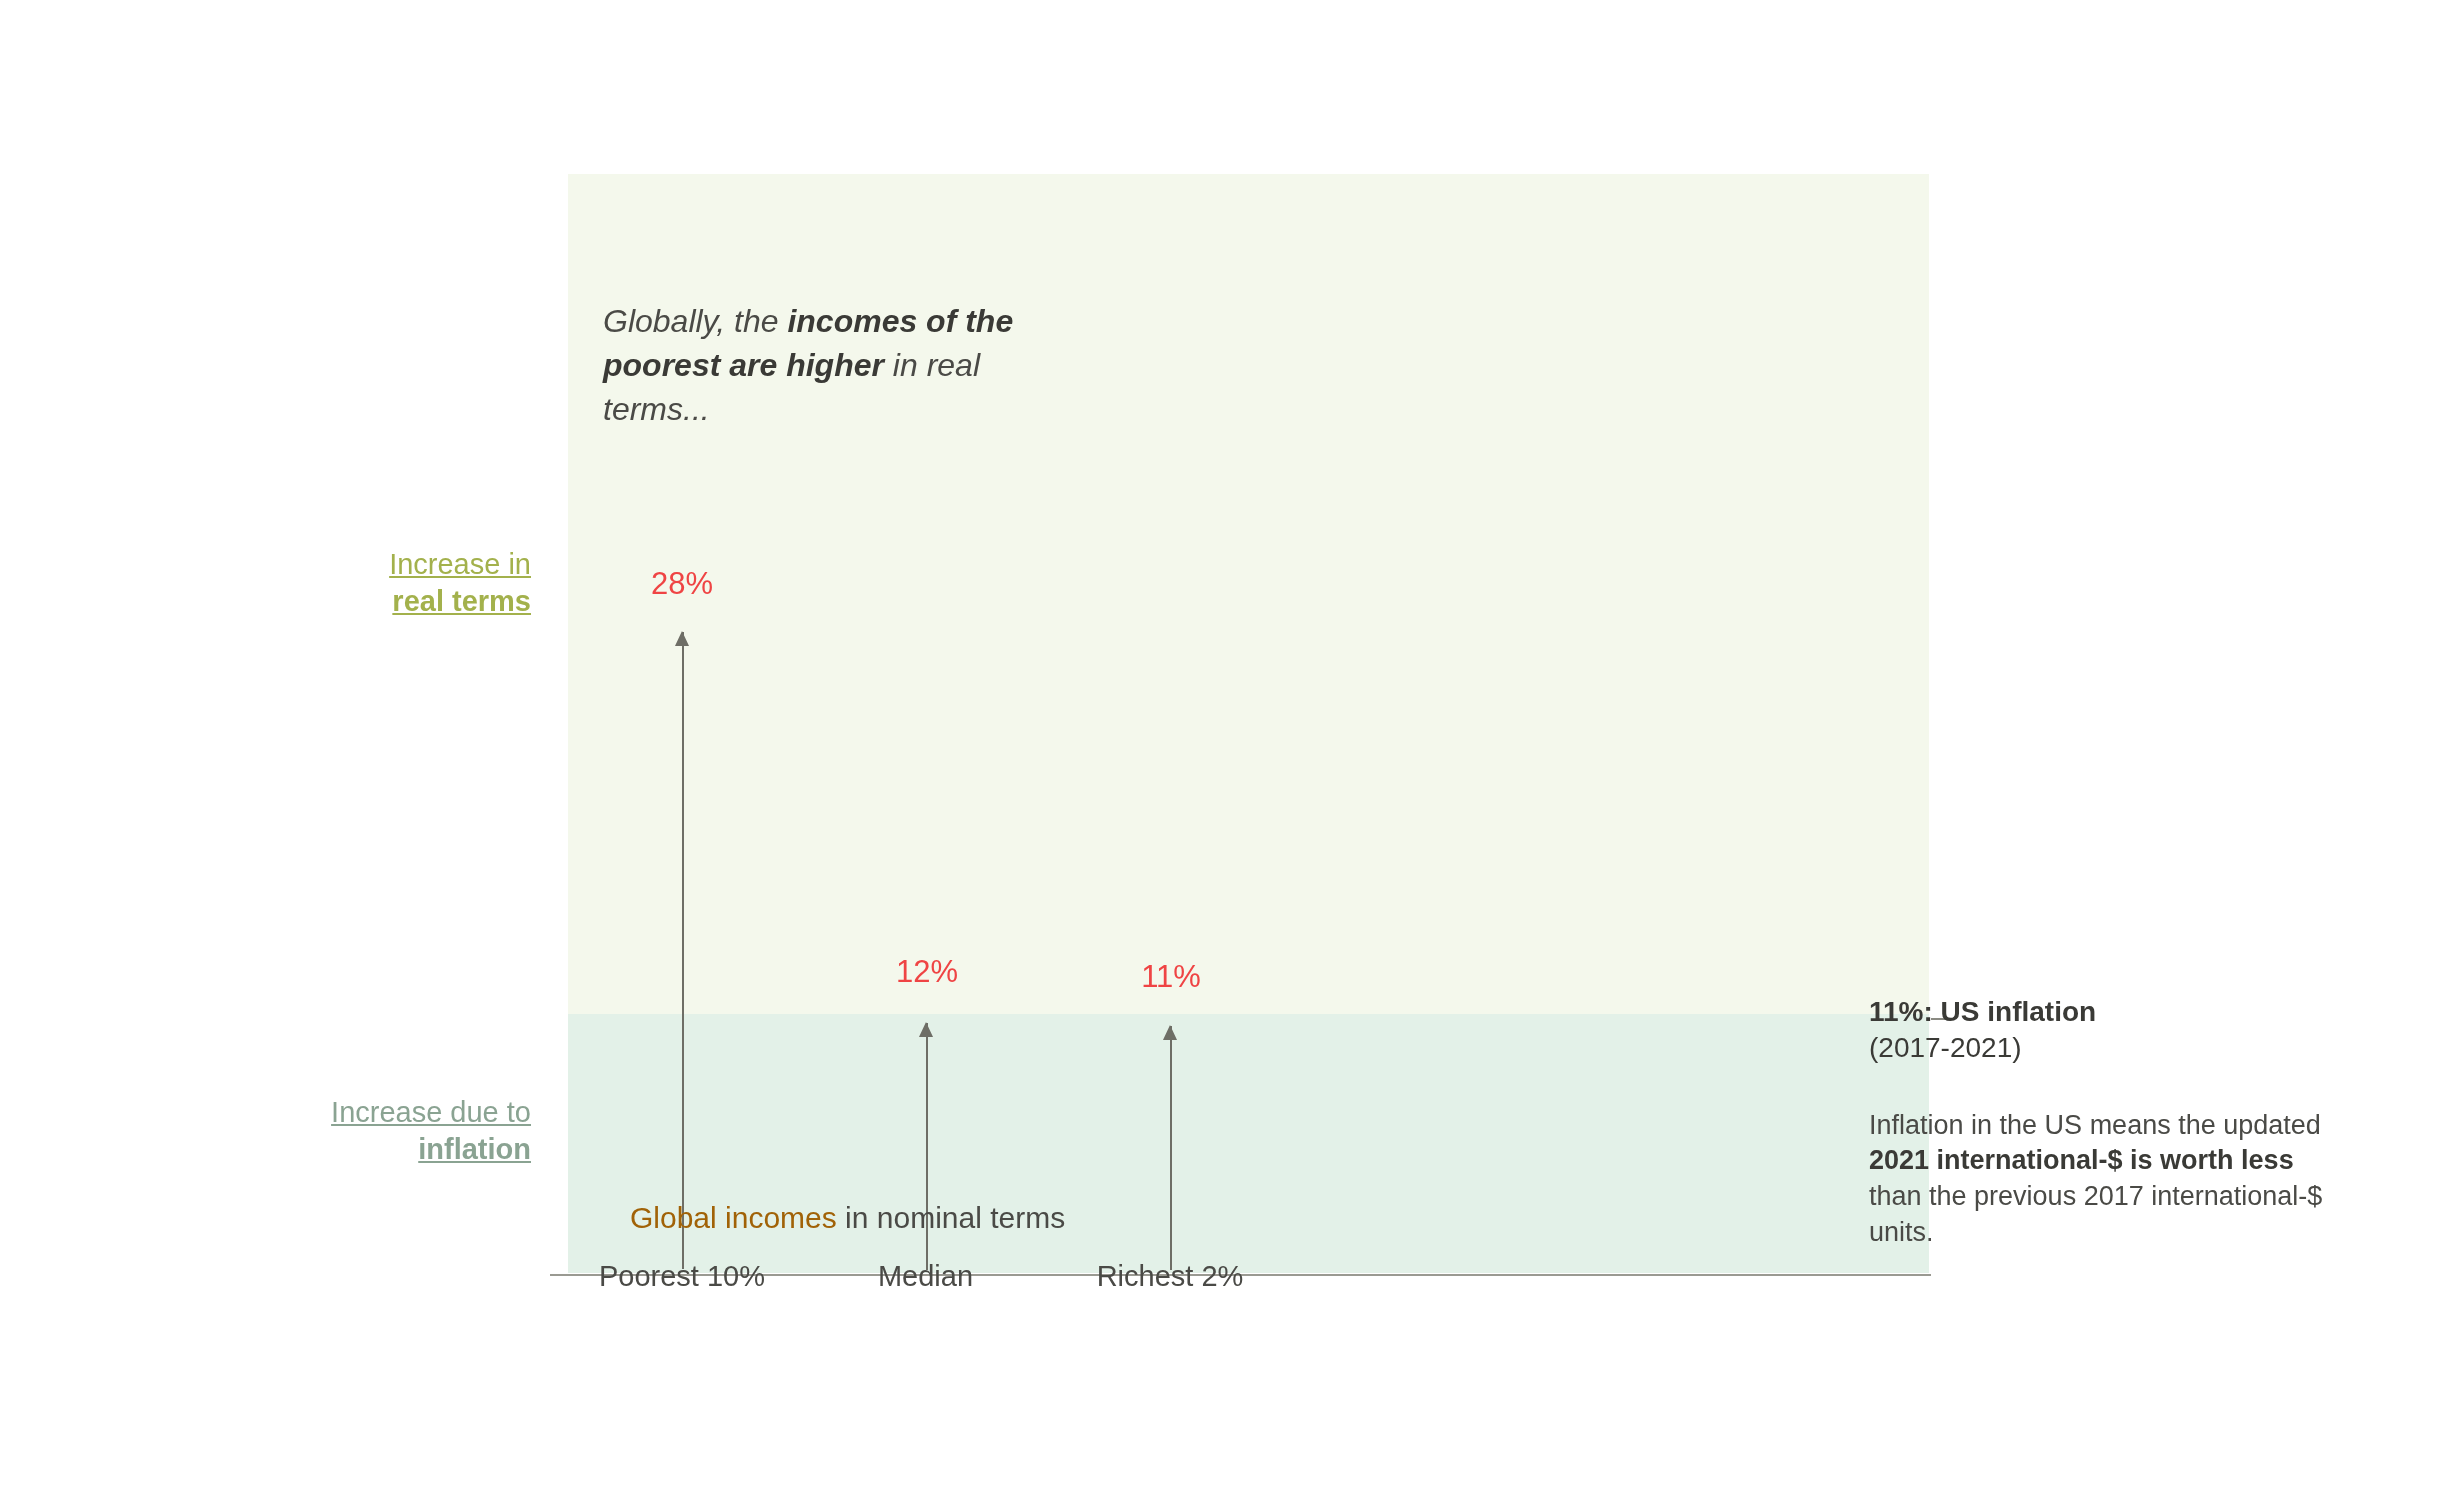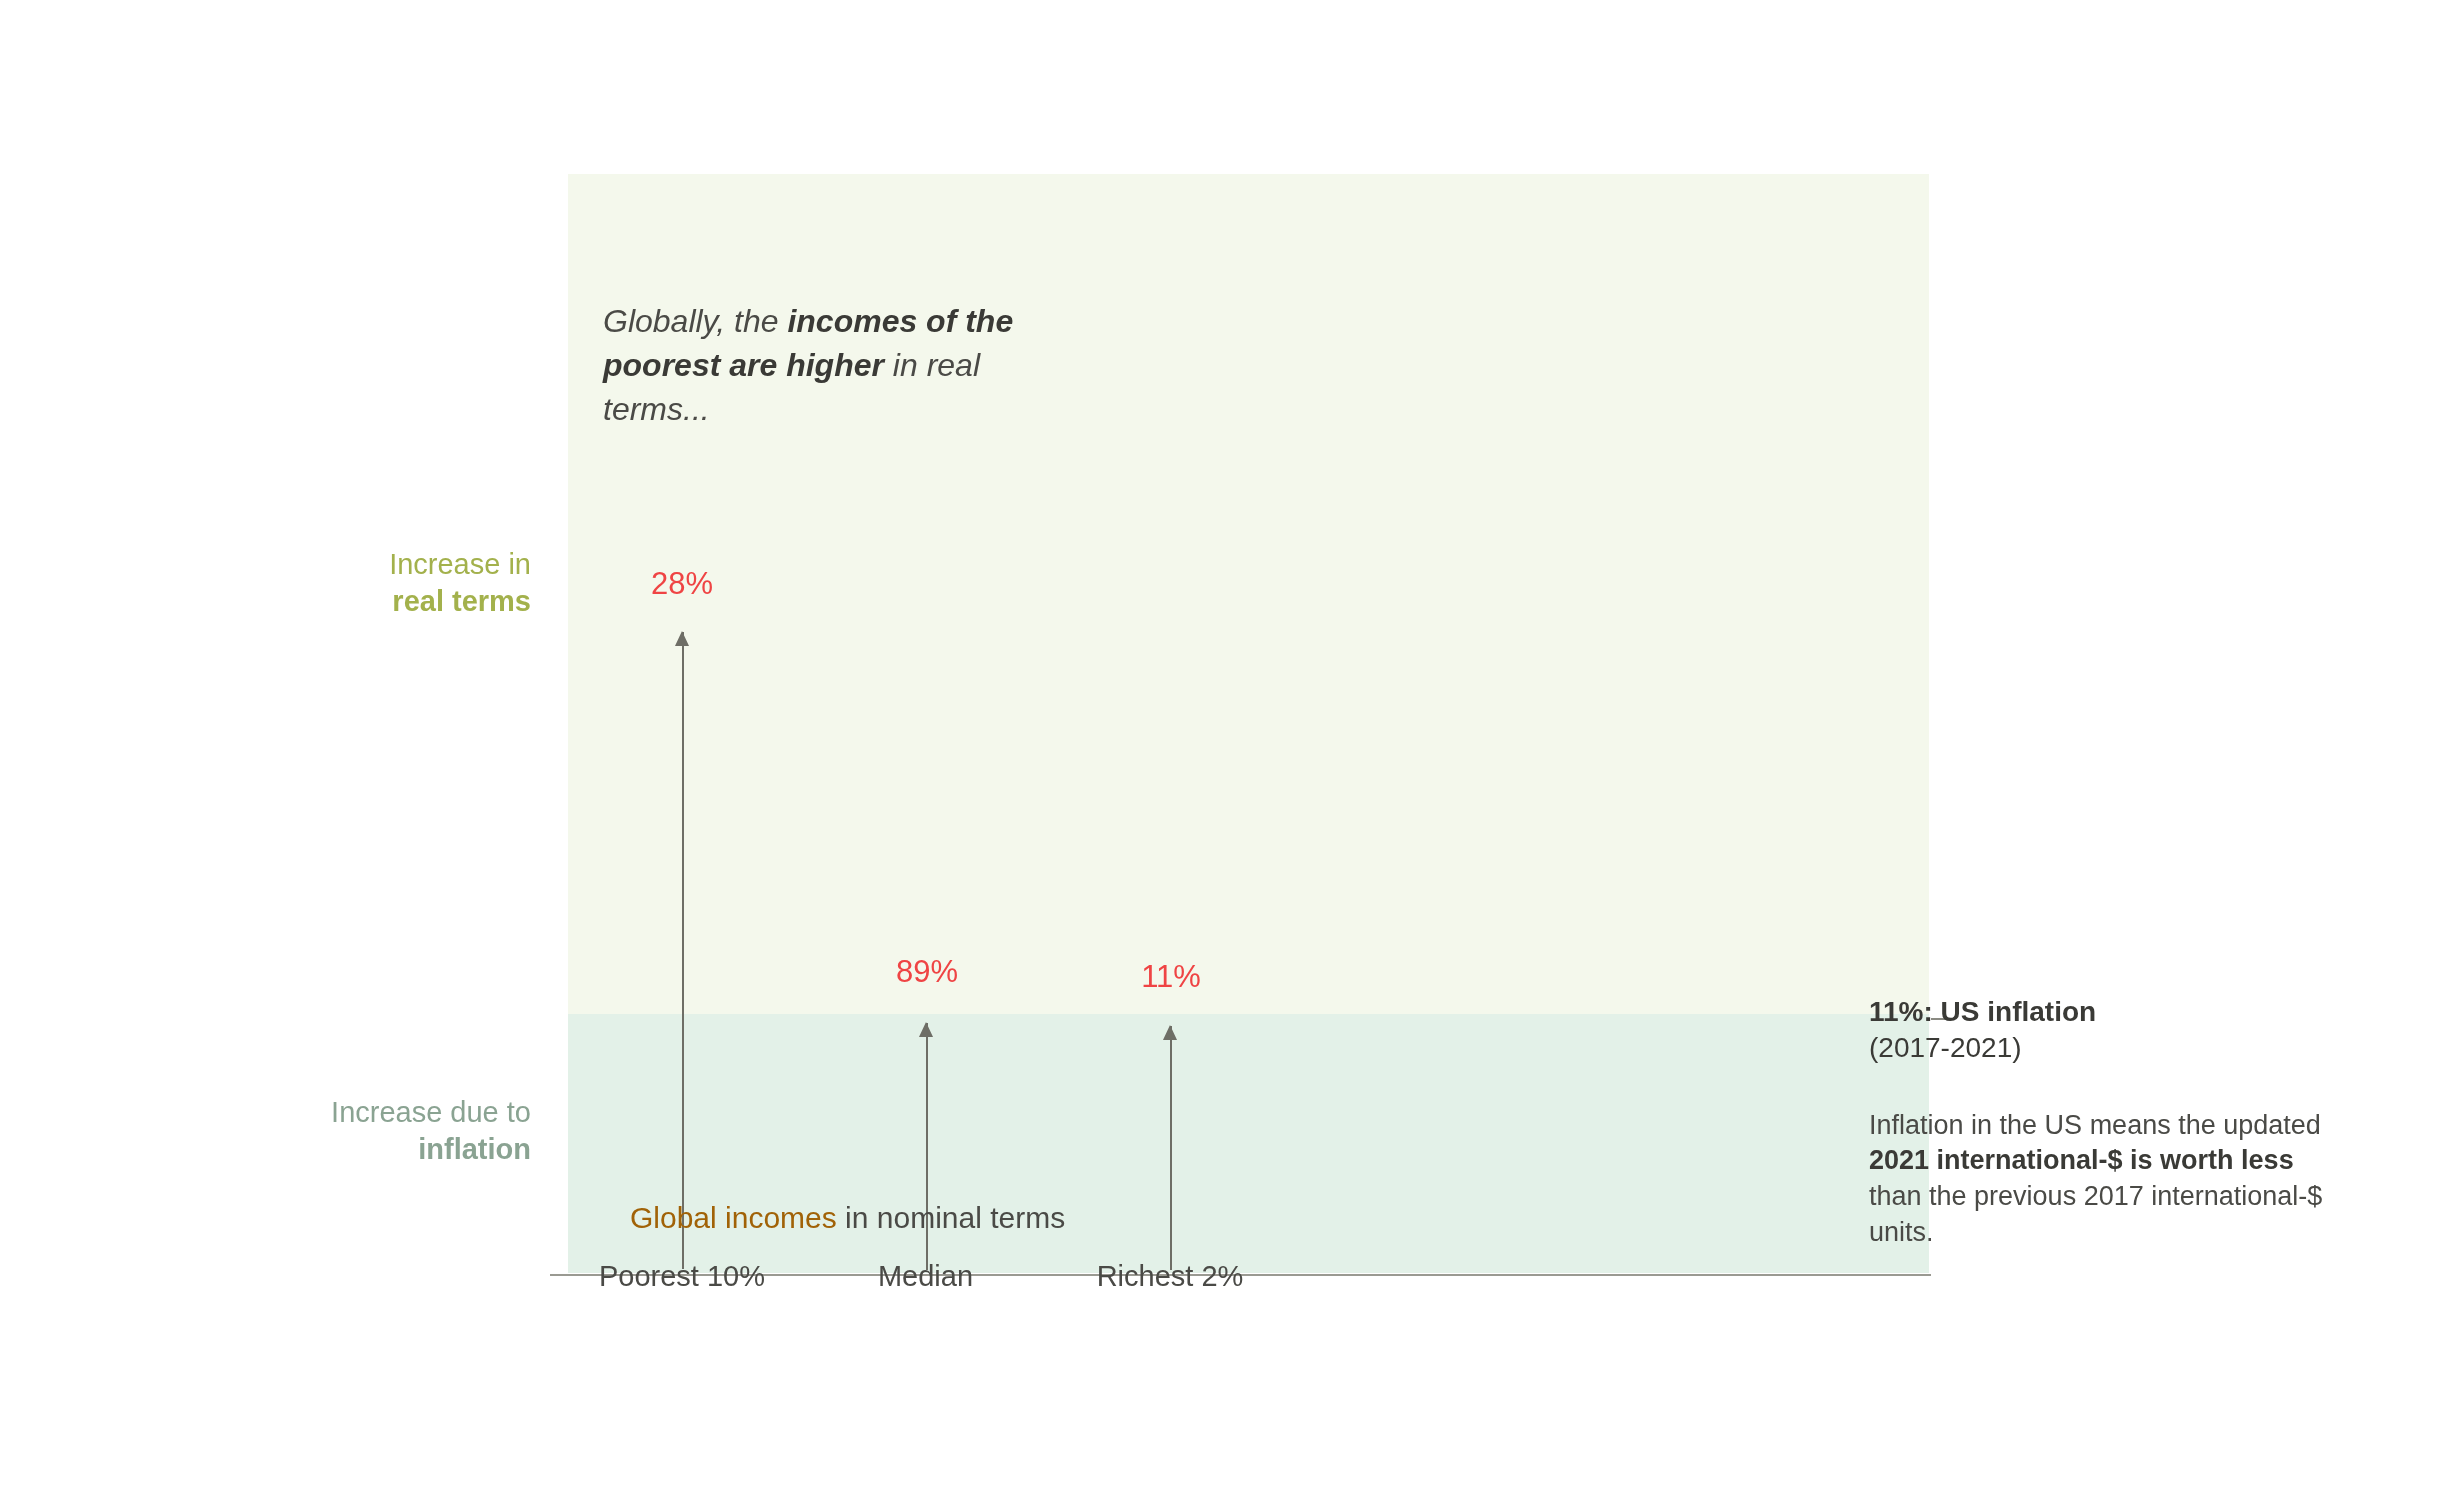"Increase in" .side-label { text-decoration: none -> underline }
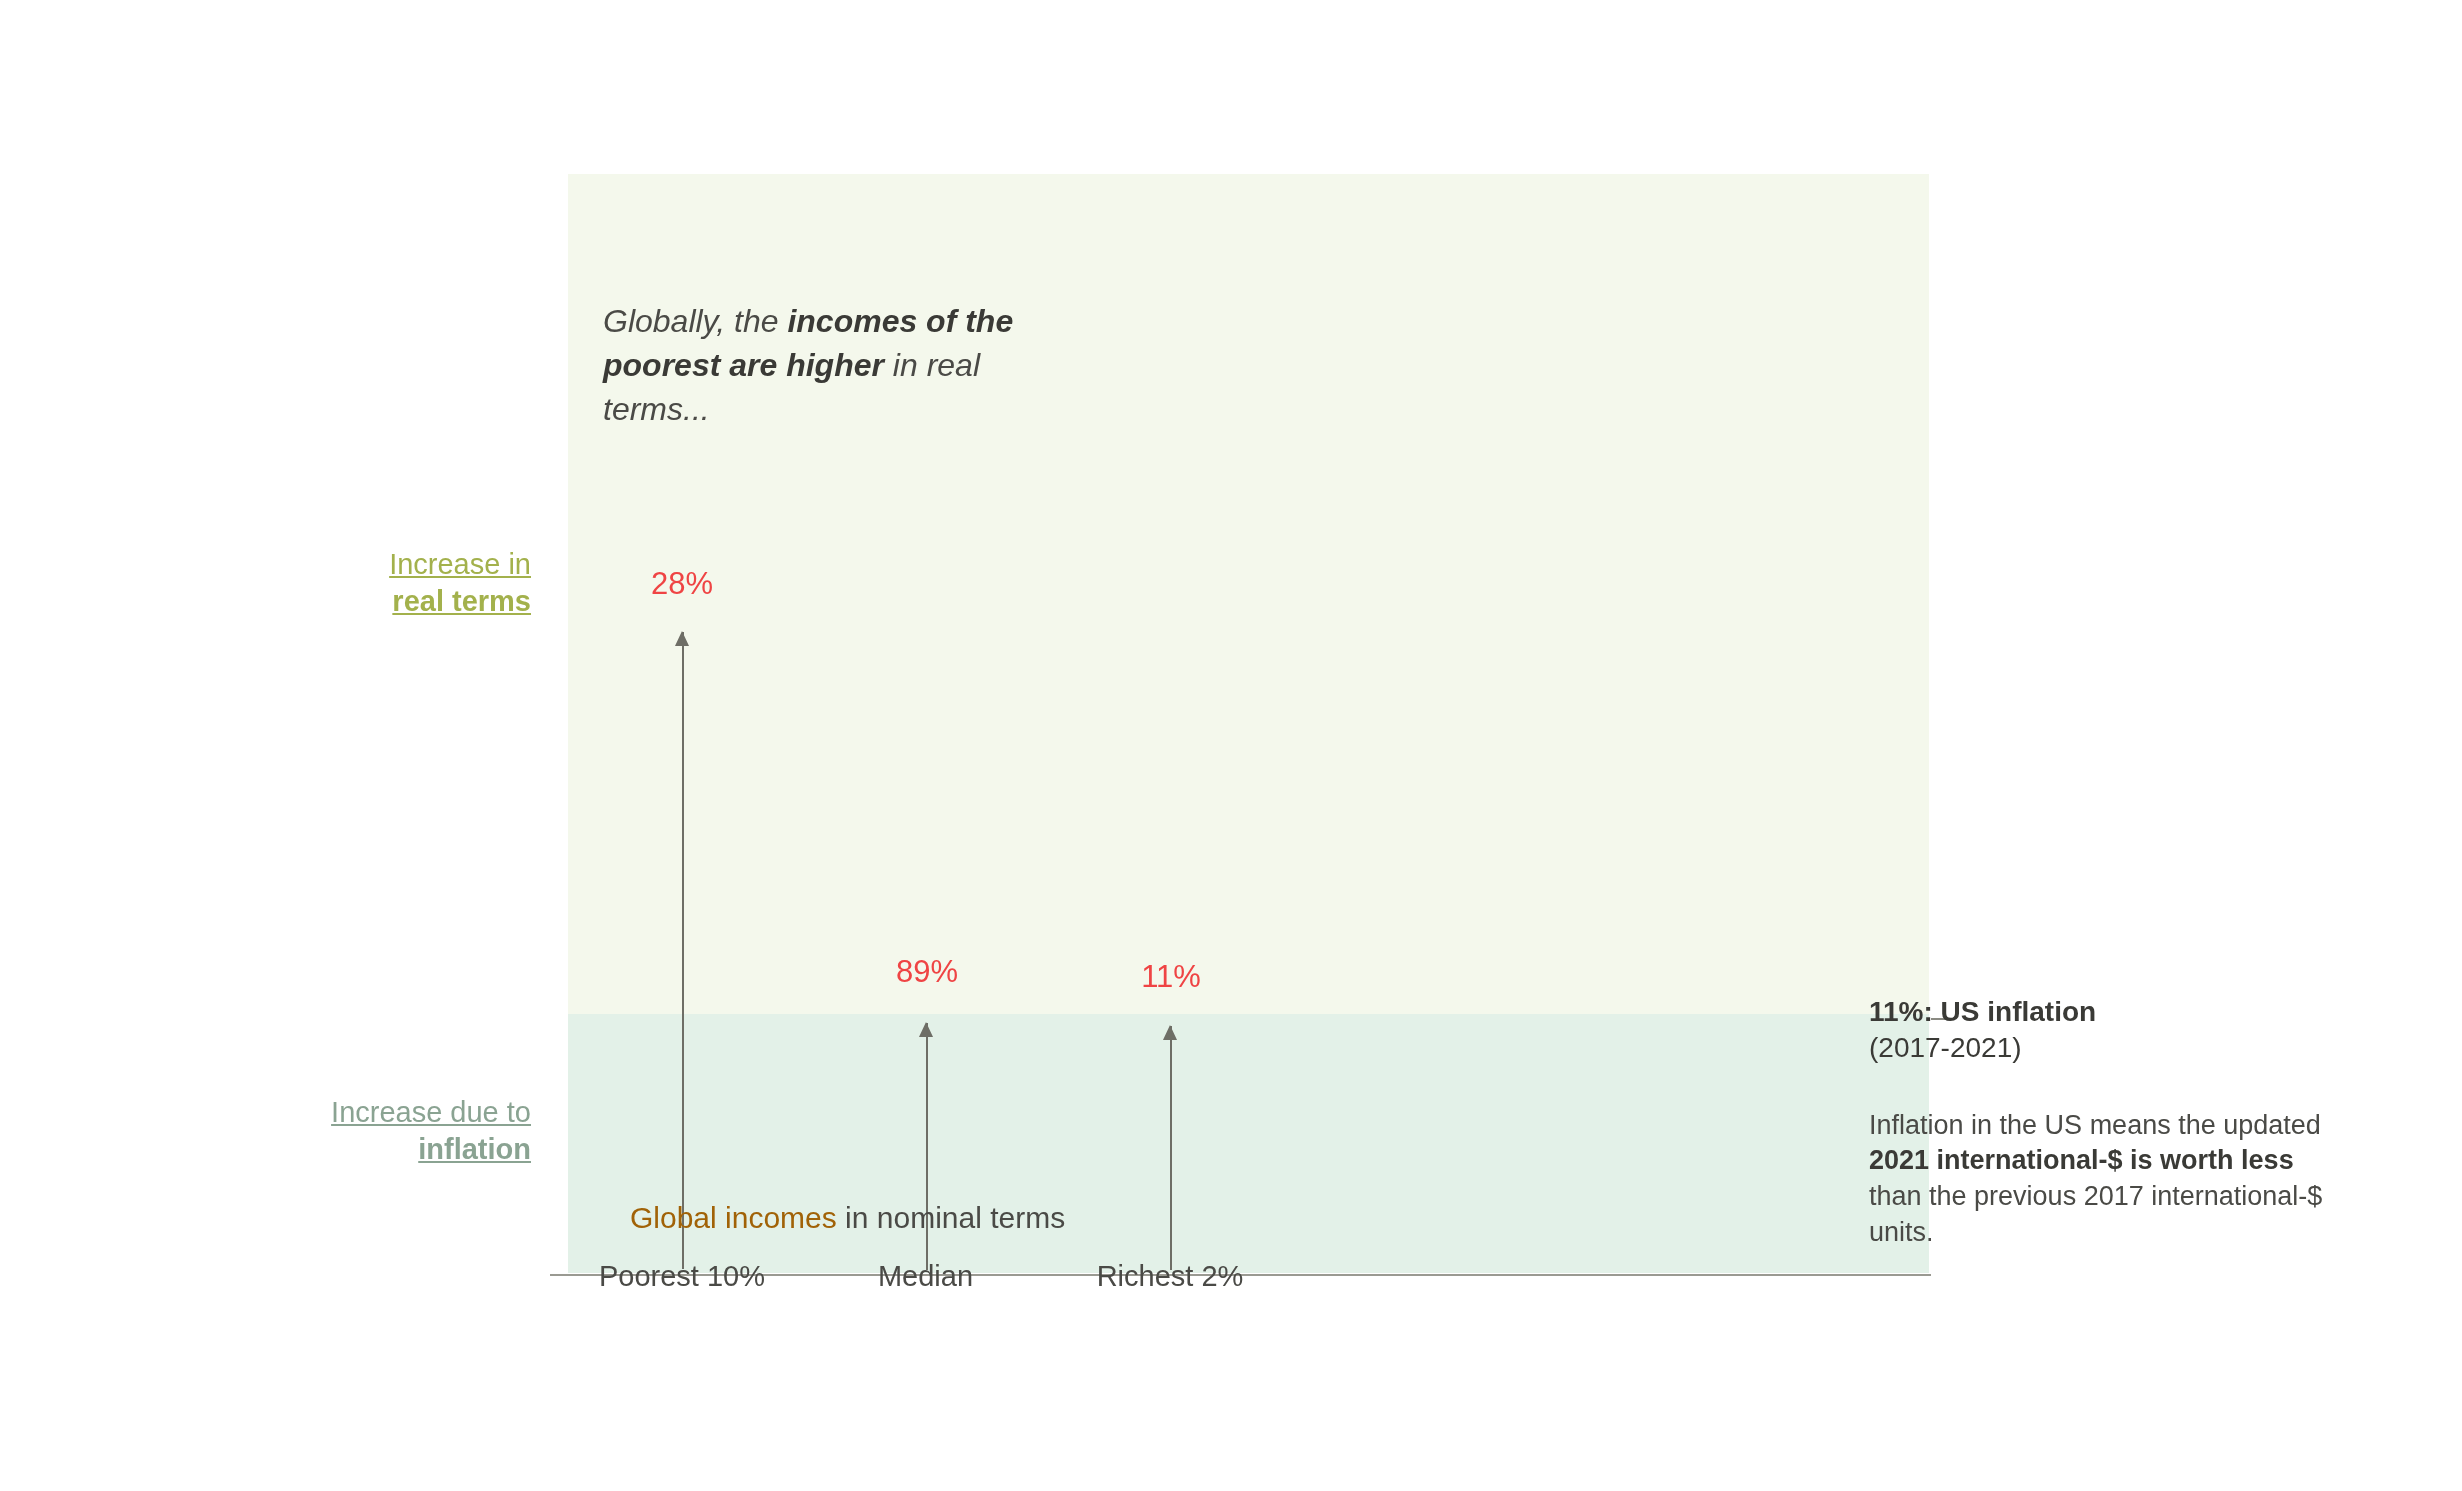"89%" div.arrow-value { text: 89% -> 12% }
